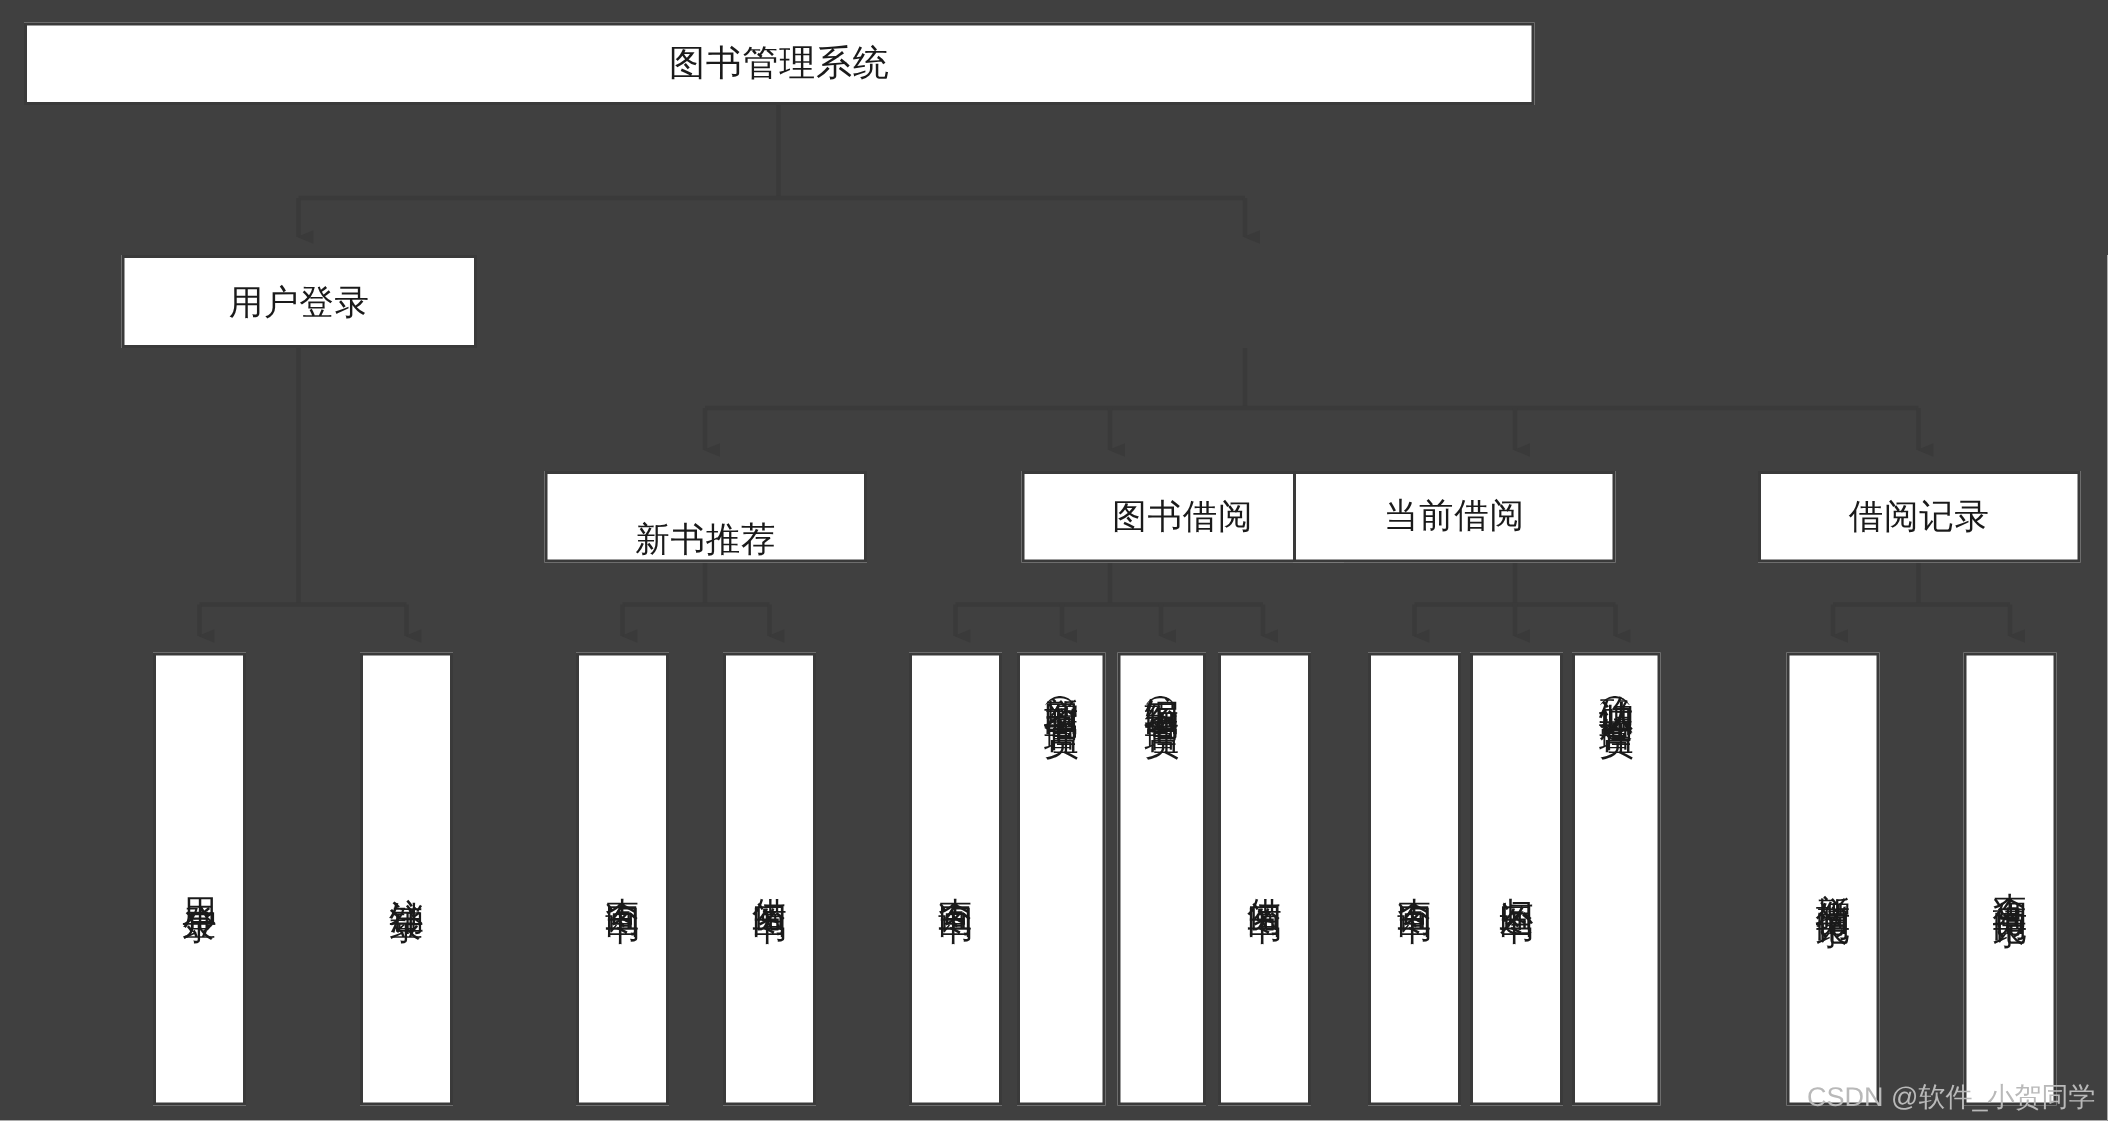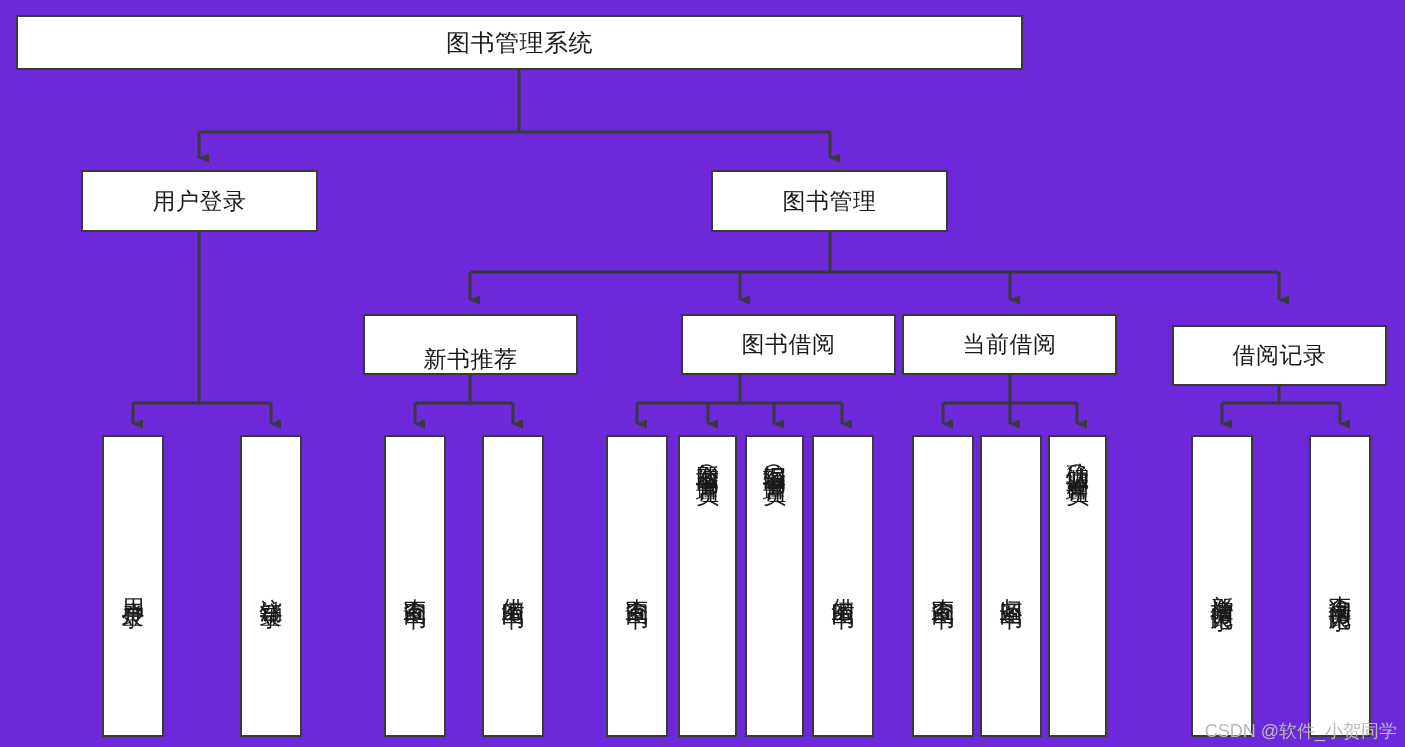"图书管理系统" #diagram-root { background: #6d28d9 -> #404040 }
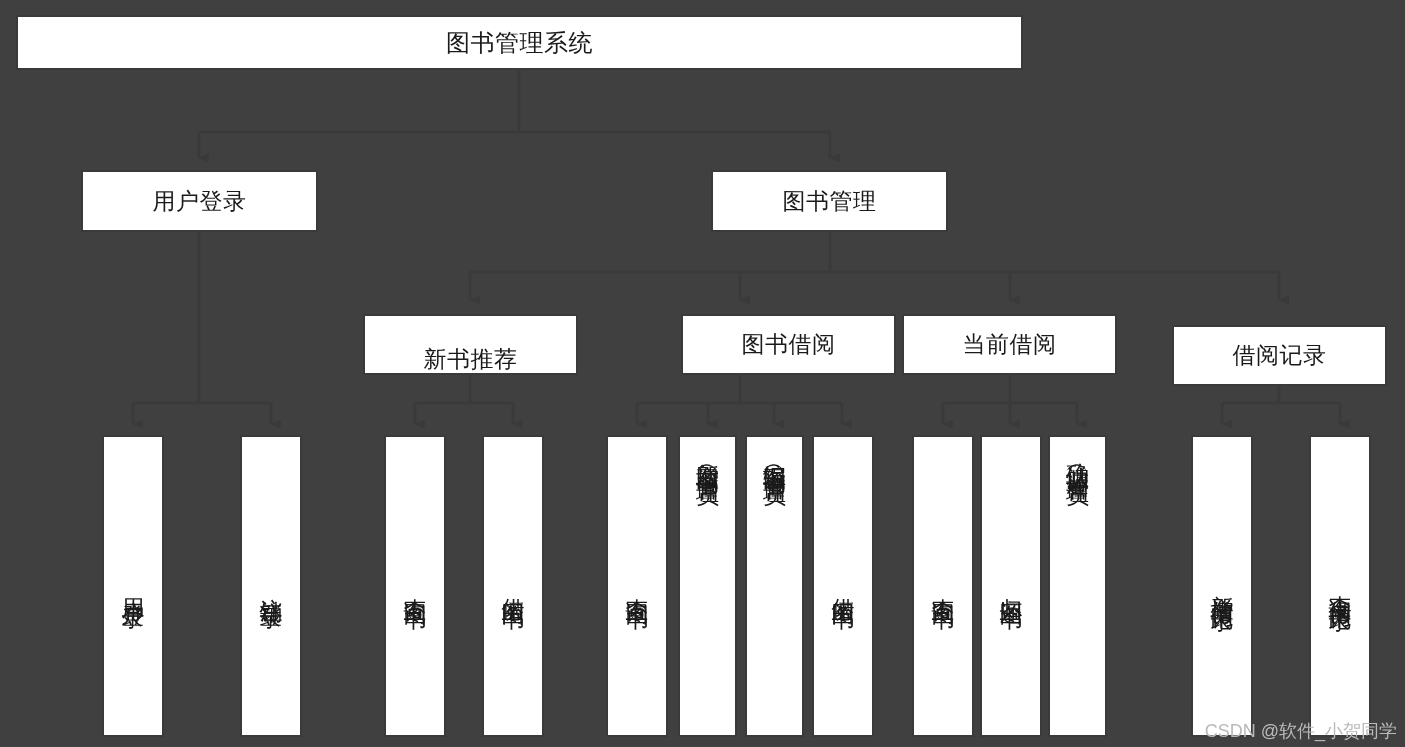"图书管理" div.node { html: <div> <span>图书管理</span> </div> -> none }
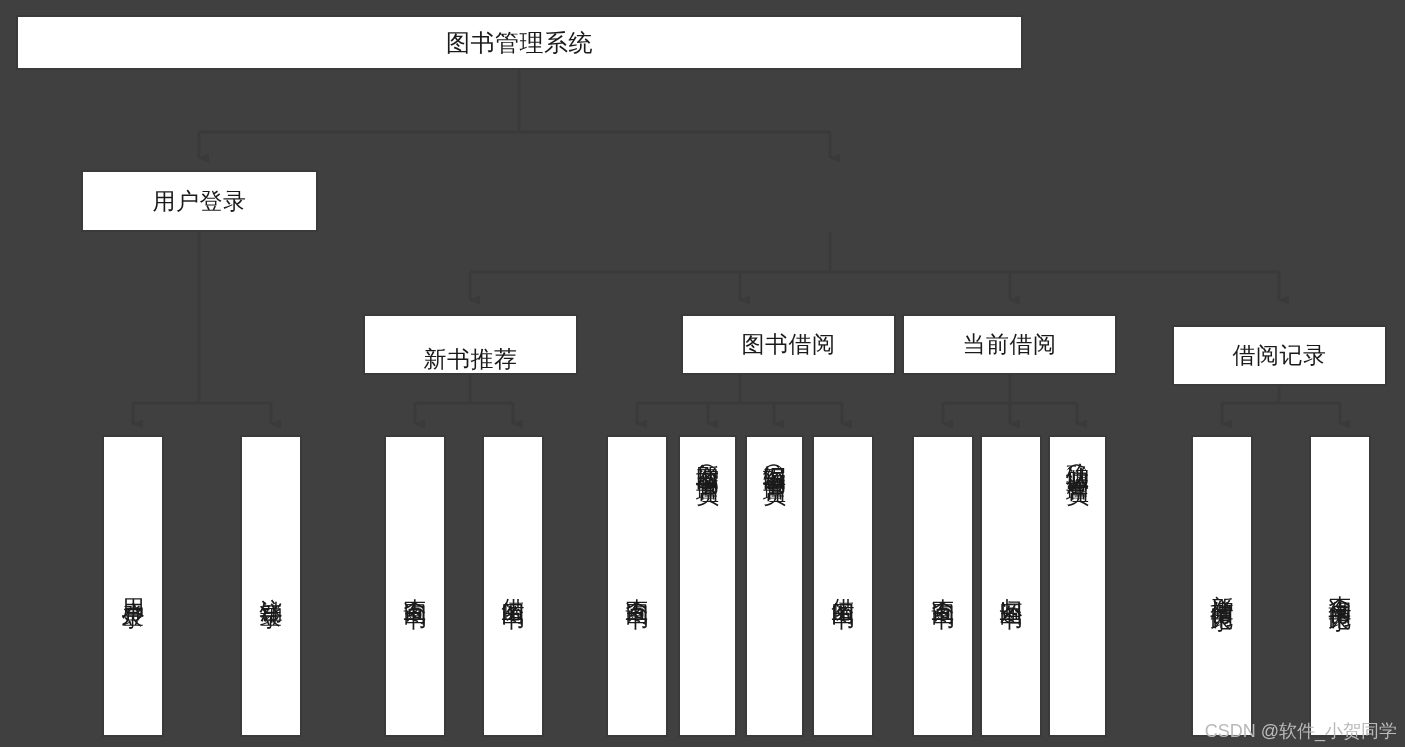"当前借阅" div.node { font-family: none -> Liberation Serif, serif; left: 902px -> 862px }
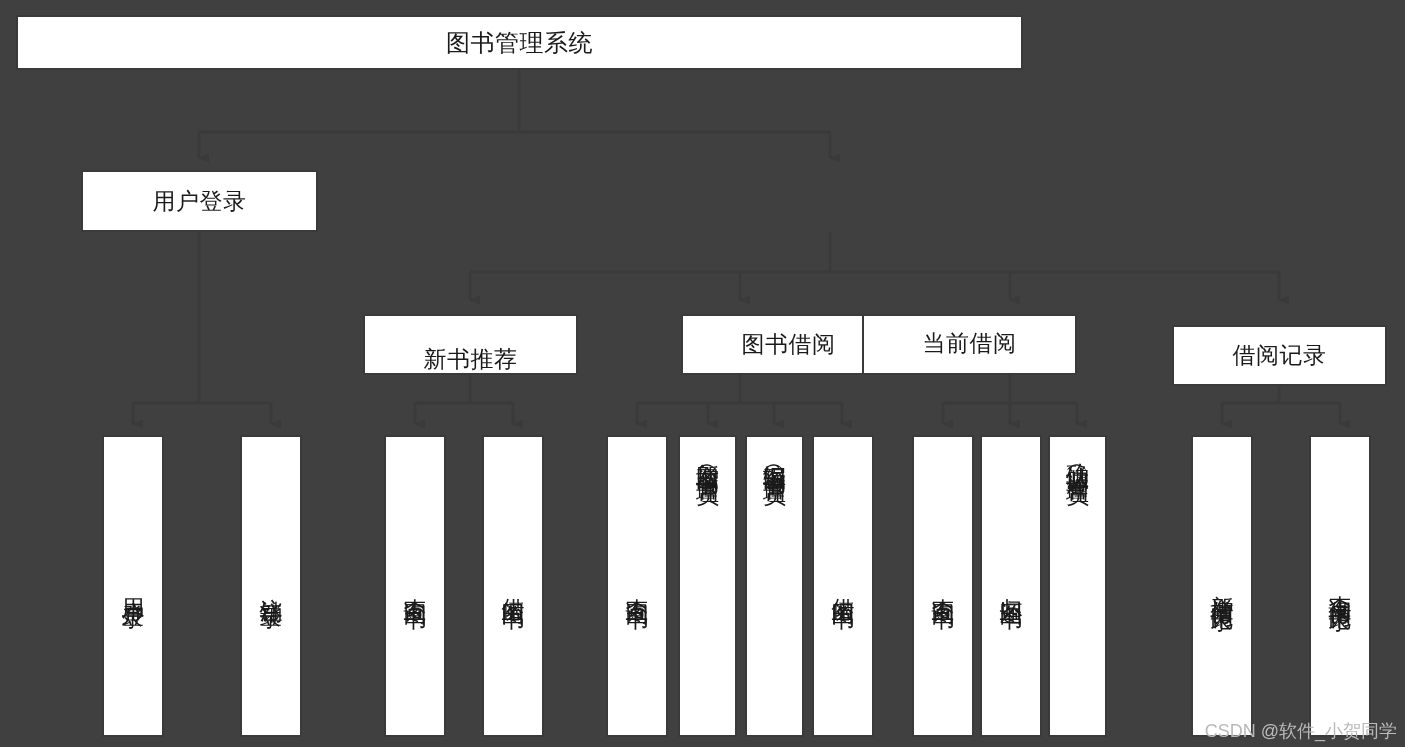"借阅记录" div.node { margin-top: 11px -> none }
